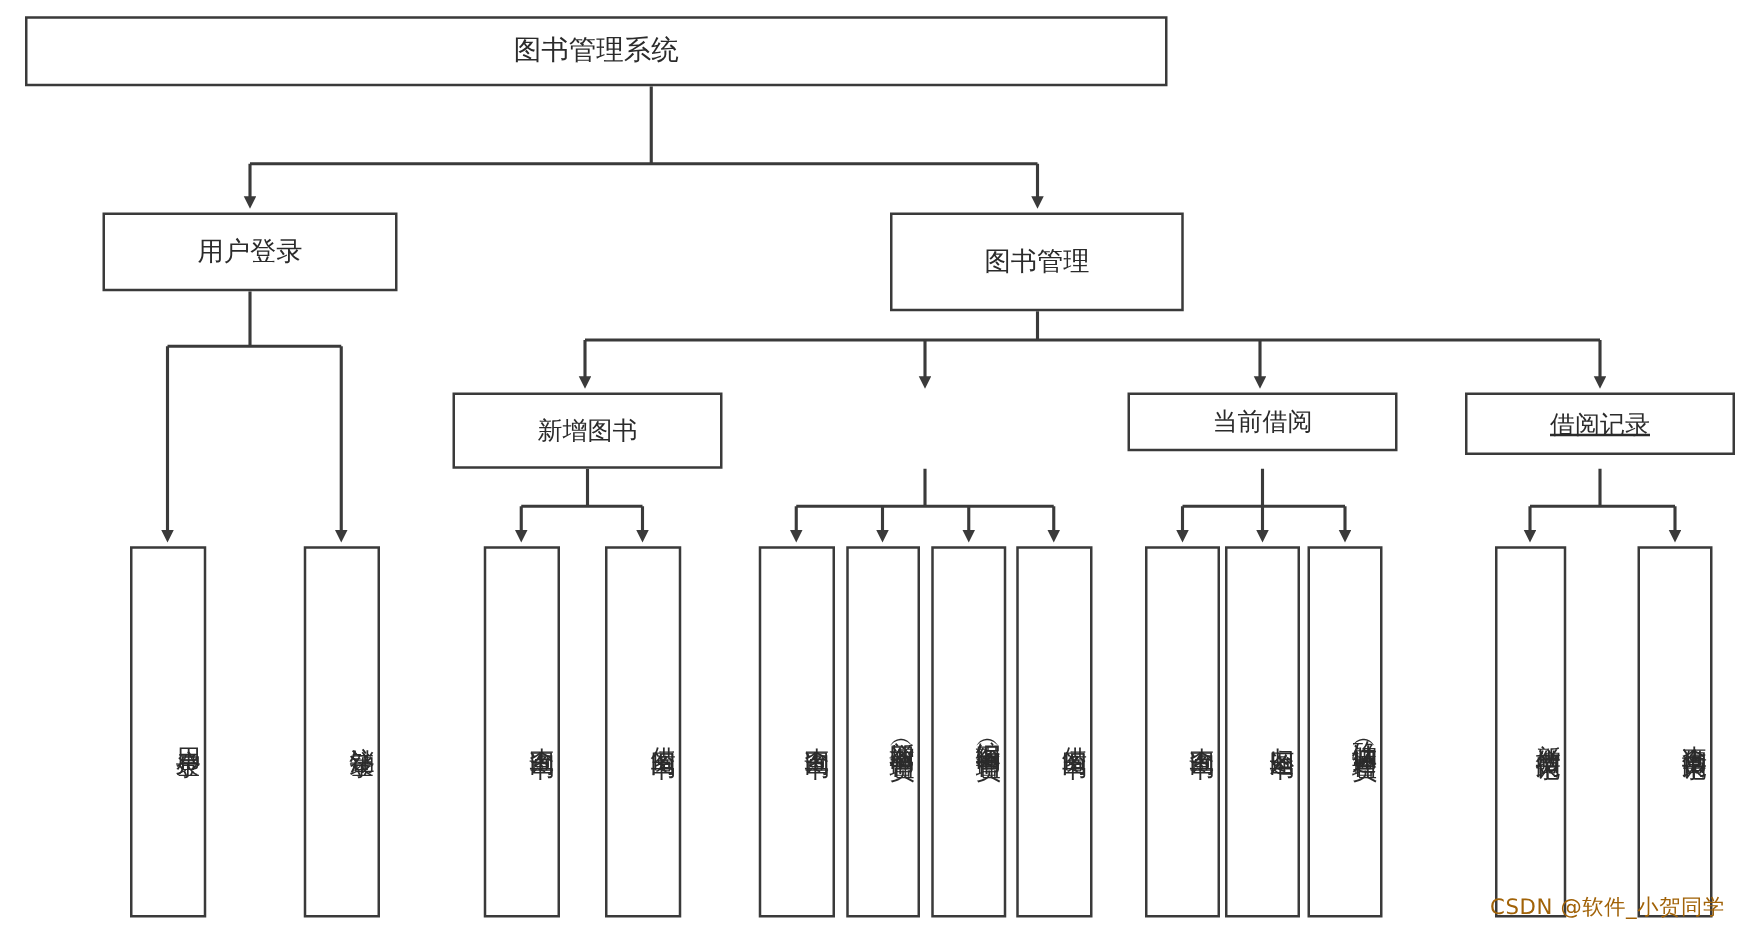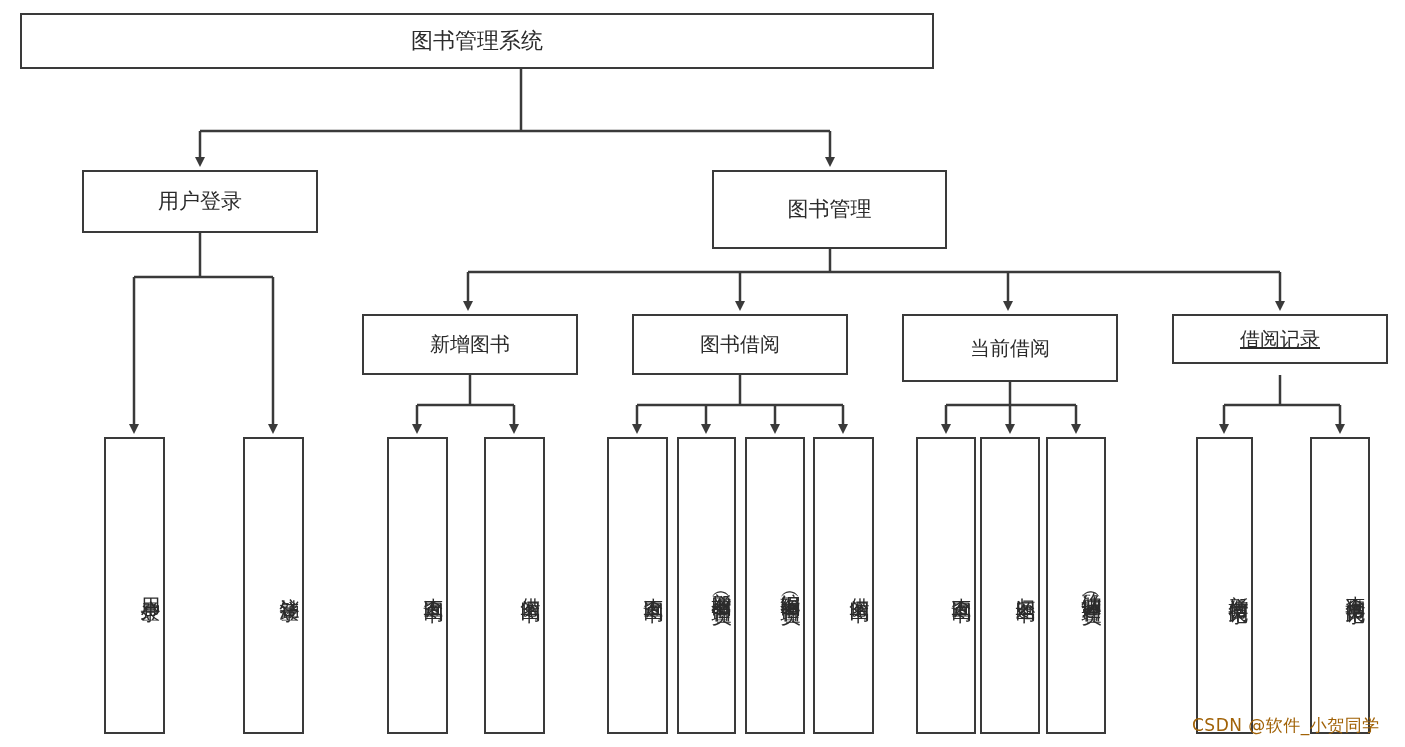"图书借阅" div.node { html: <div> <span>图书借阅</span> </div> -> none }
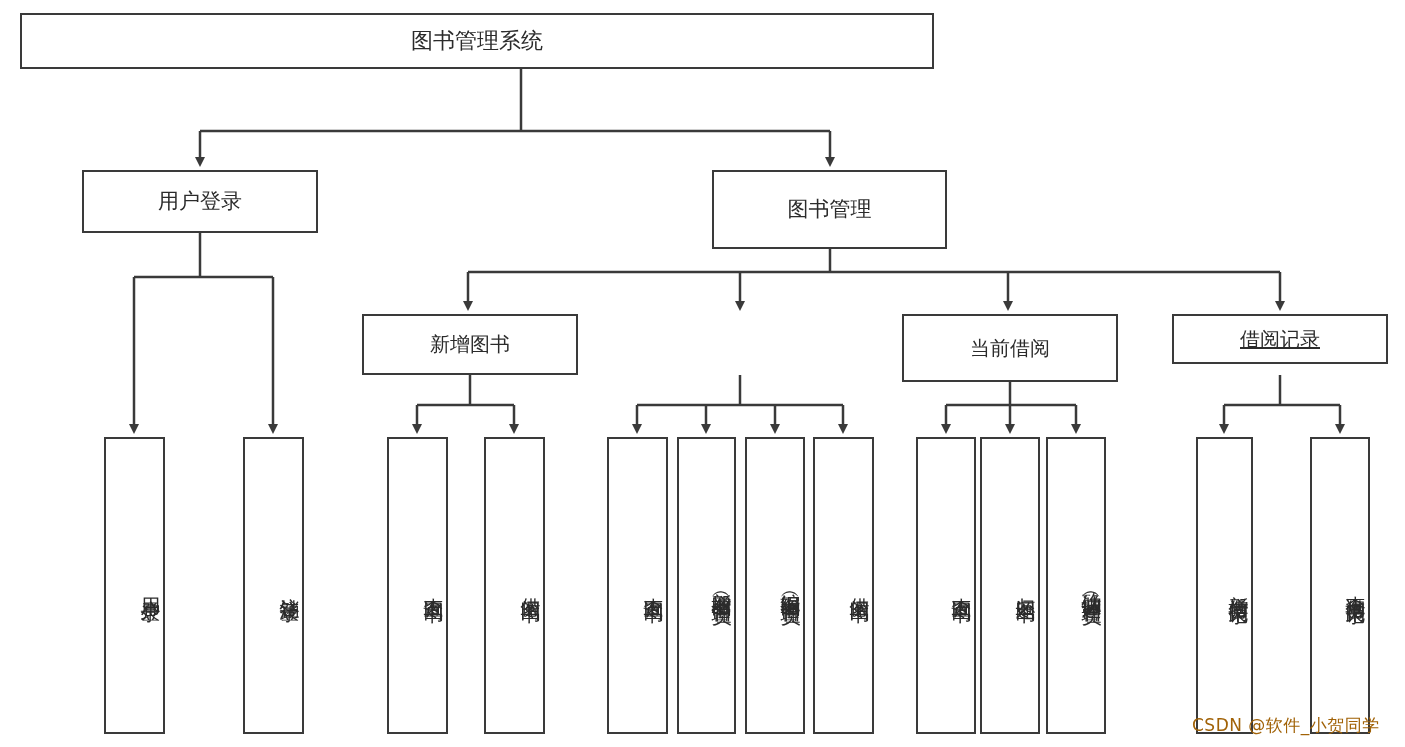"当前借阅" div.node { height: 68px -> 47px }
